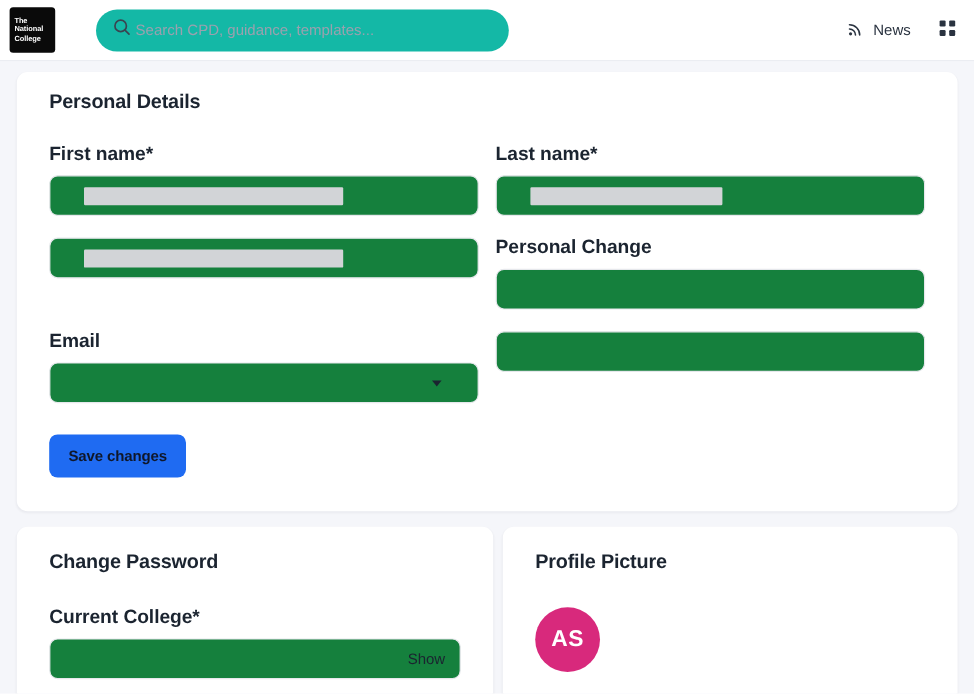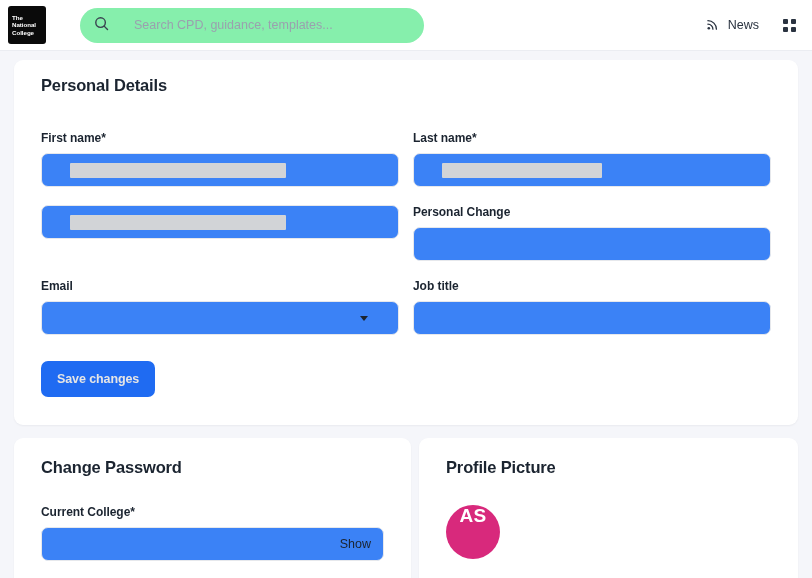"Search CPD, guidance, templates..." .searchbar { background: #86efac -> #14b8a6; gap: 25px -> 4px }
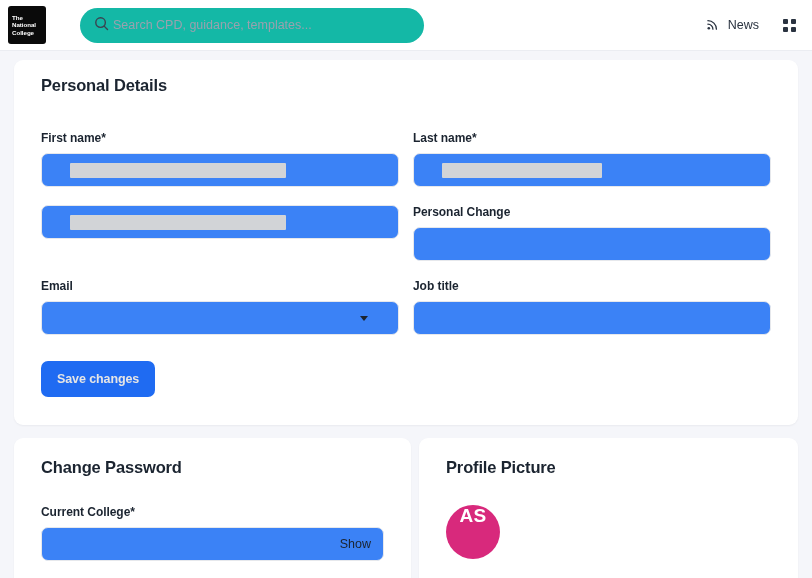"News" .header-right { align-items: center -> none }
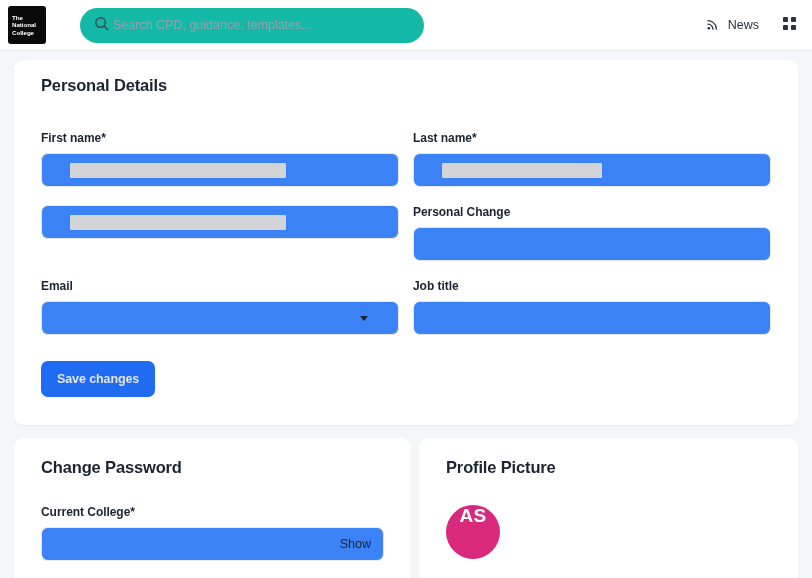"Personal Details" .personal-card .card-title { margin-bottom: 36px -> 25px }
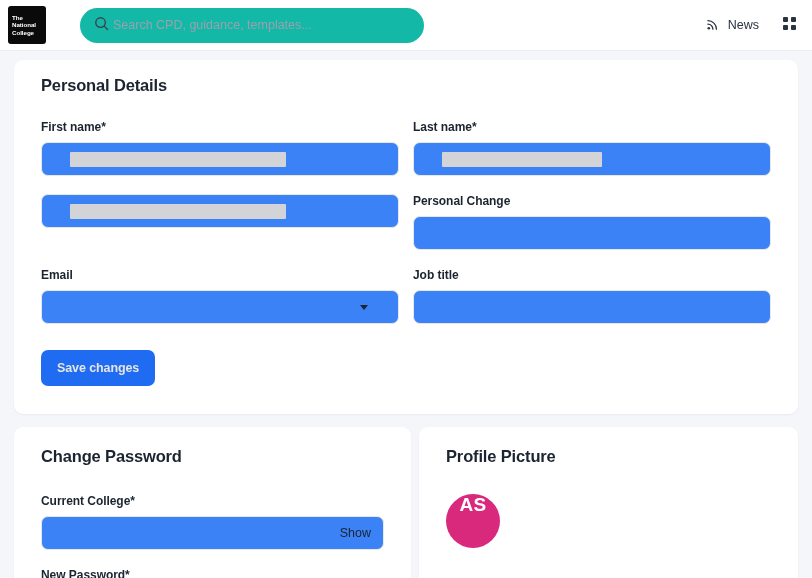"First name*" .label { font-size: 12px -> 16px }
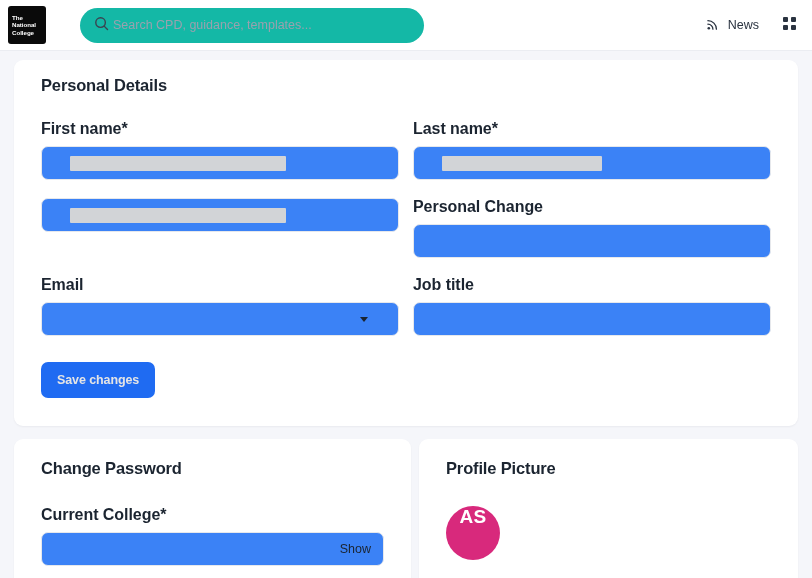"Job title" label.label { html: <label> <span>Job title</span><span></span> </label> -> none }
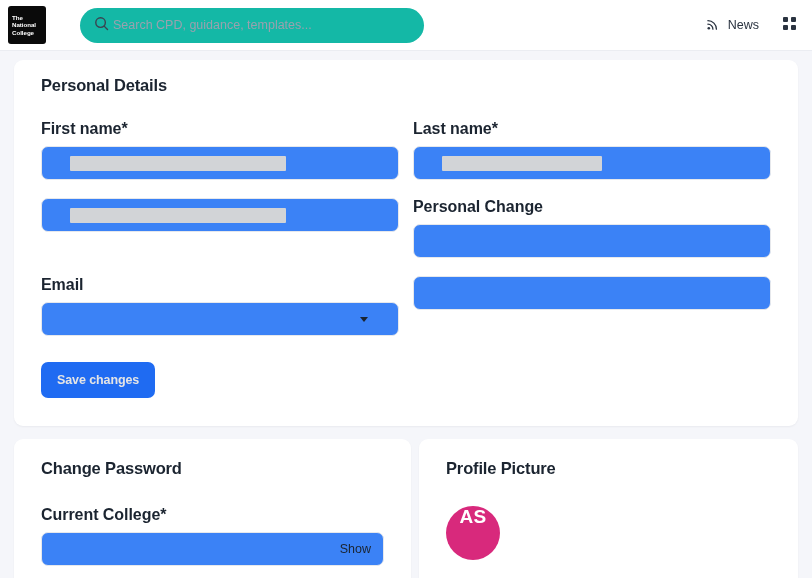"Save changes" .btn-primary { color: #e5e5e5 -> #0f172a }
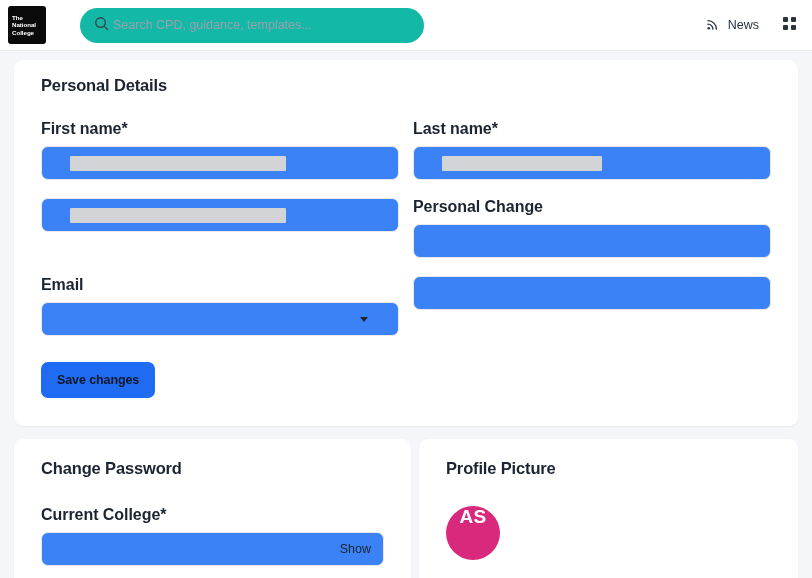"AS" .avatar { align-items: none -> center }
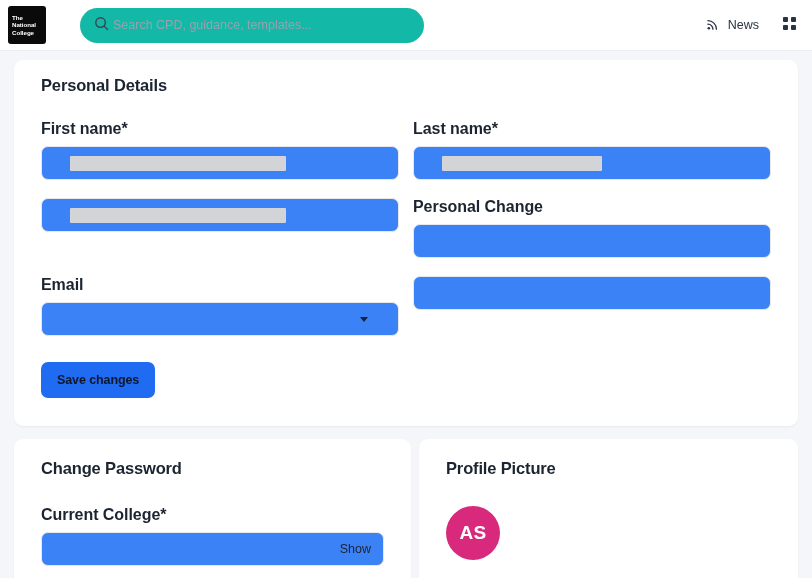"Show" .control { background: #3b82f6 -> #15803d }
